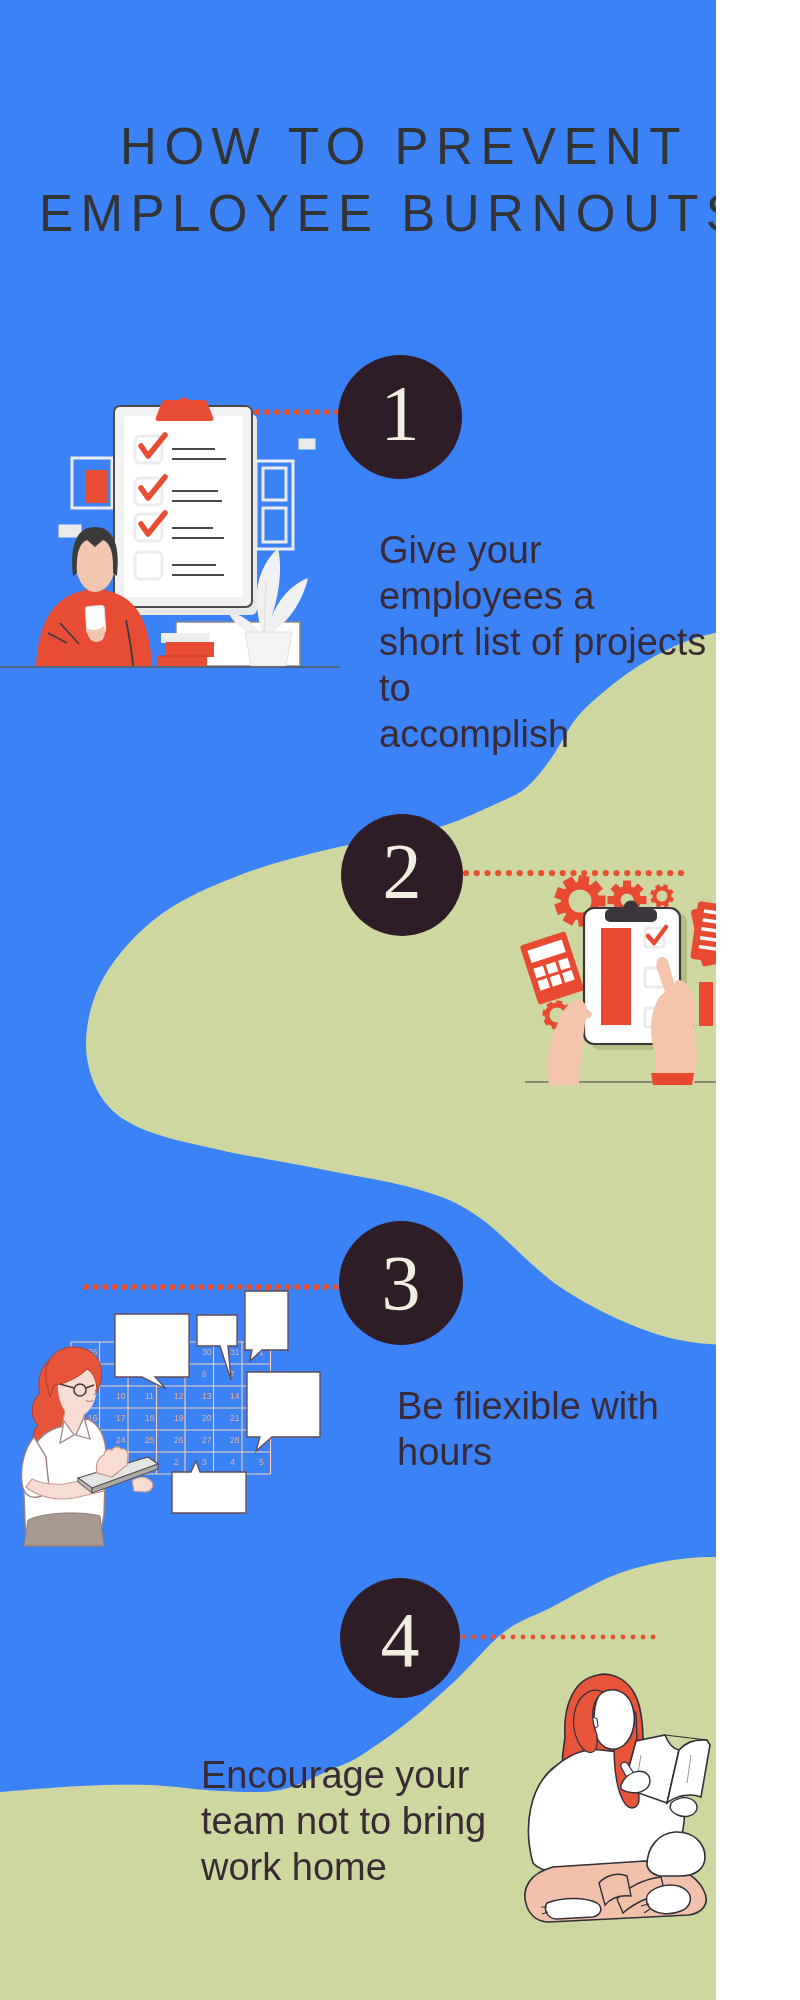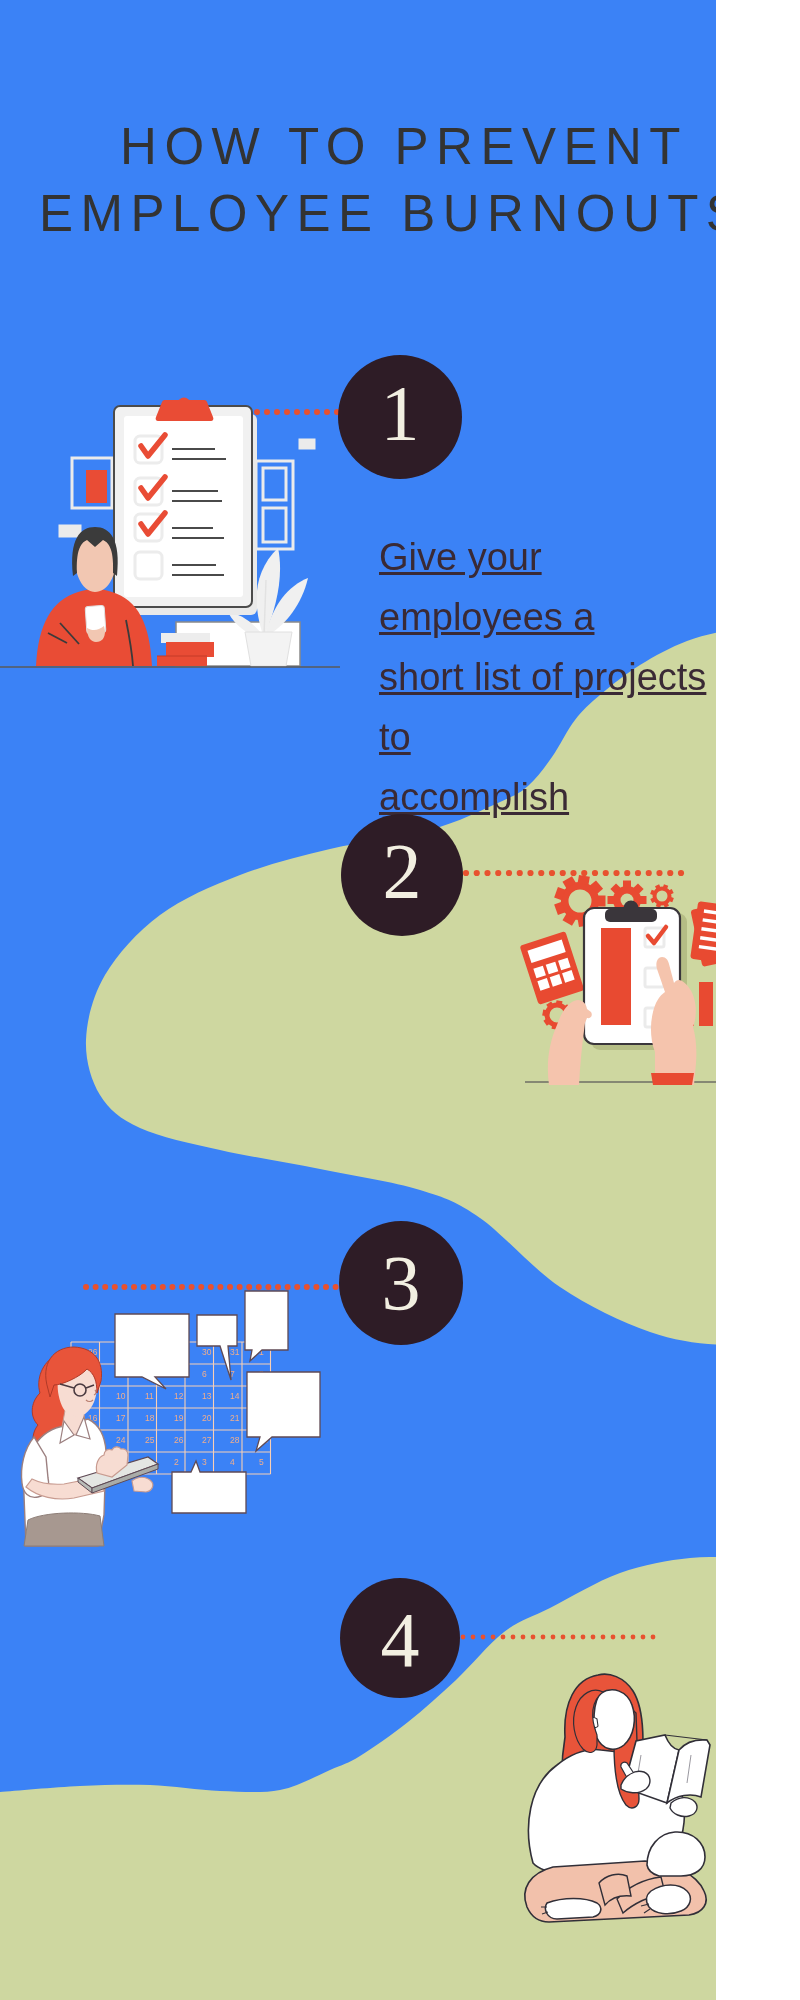"Give your employees a" .btxt { line-height: 60px -> 46px; text-decoration: underline -> none }
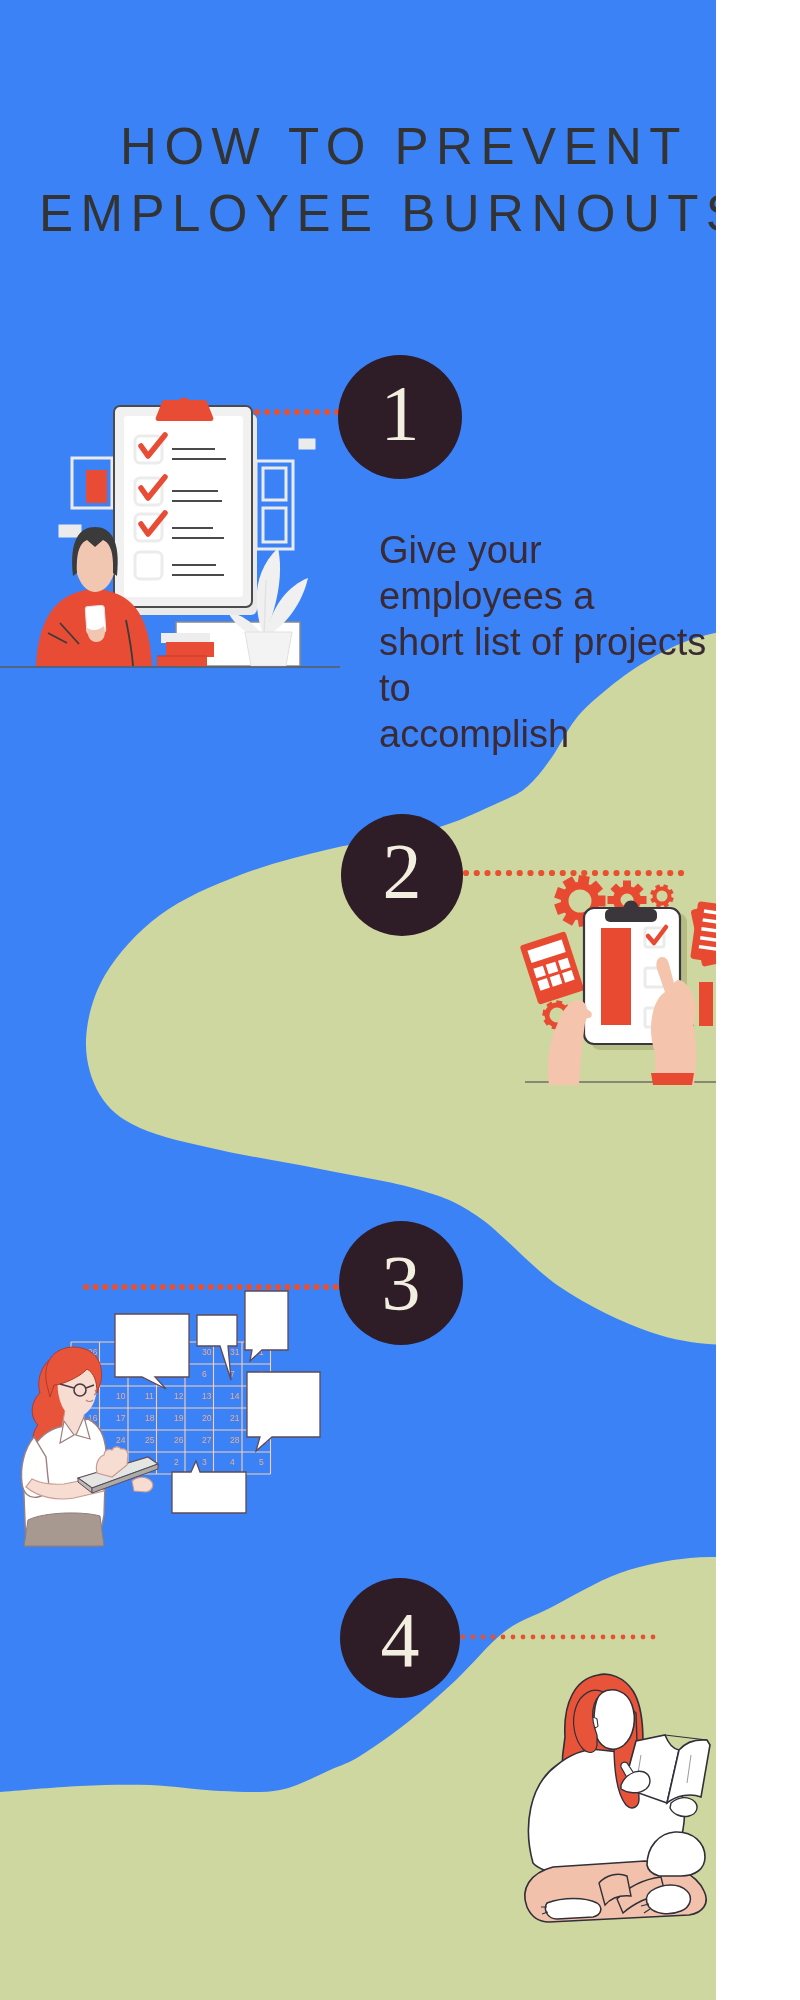"Be fliexible with" div.btxt { html: none -> <div>Be fliexible with<br>hours</div> }
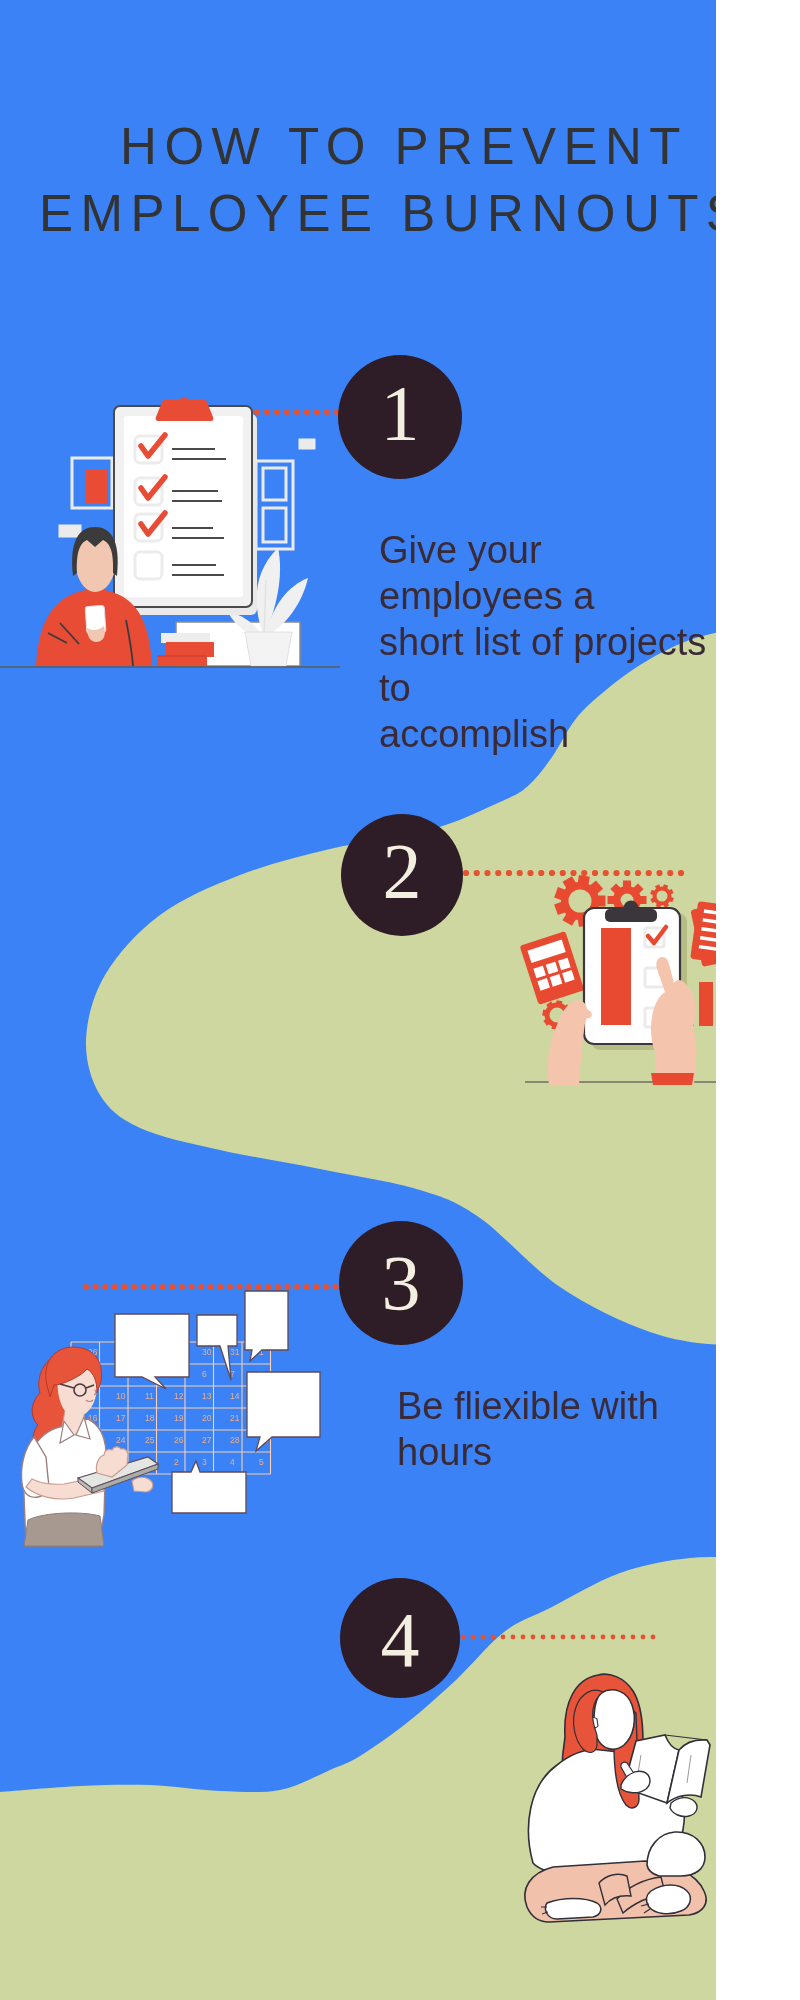"Encourage your" div.btxt { html: none -> <div>Encourage your<br>team not to bring<br>work home</div> }
